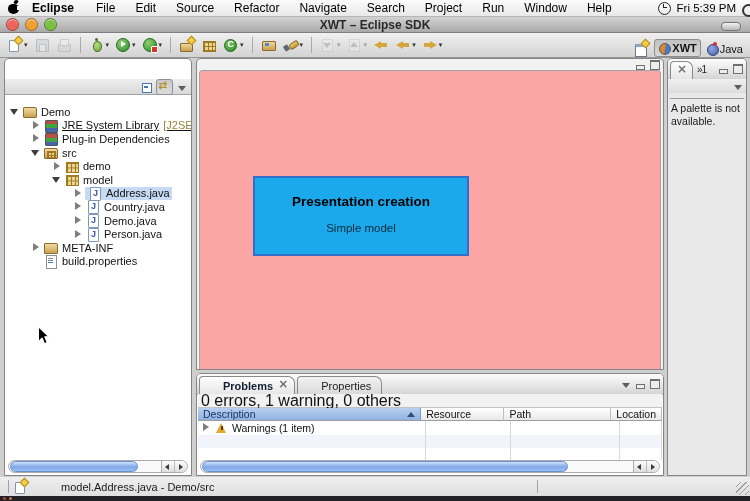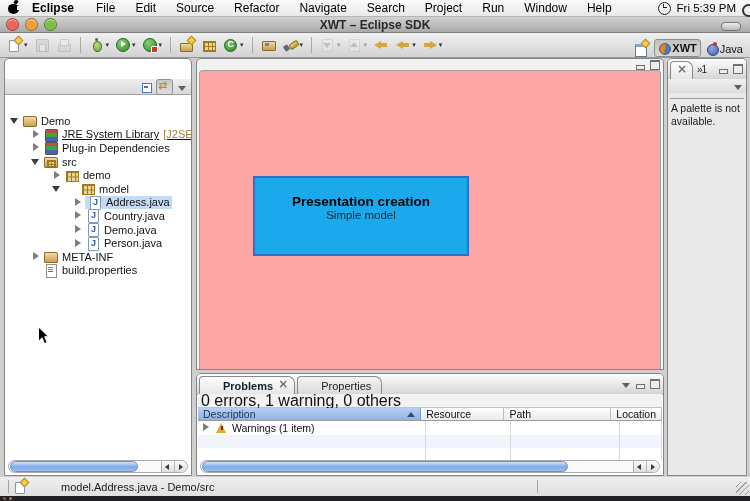"Demo" .tree { padding-top: 19px -> 10px }
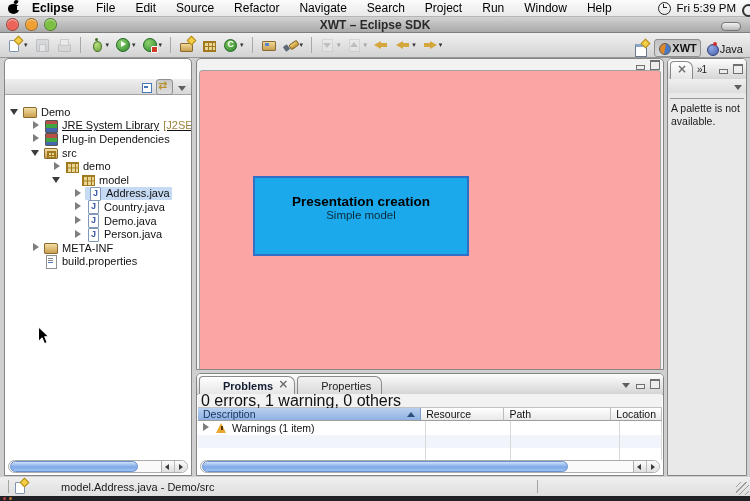"model" div.trow { gap: 16px -> none }
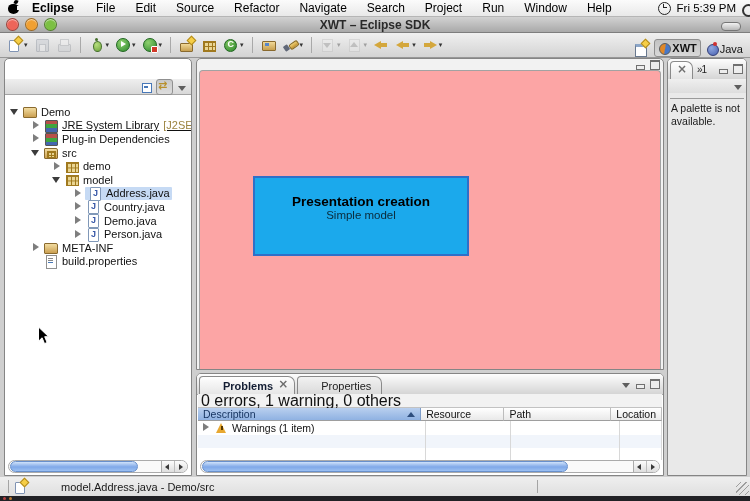"Simple model" .pbox .t2 { margin-top: none -> 13px }
